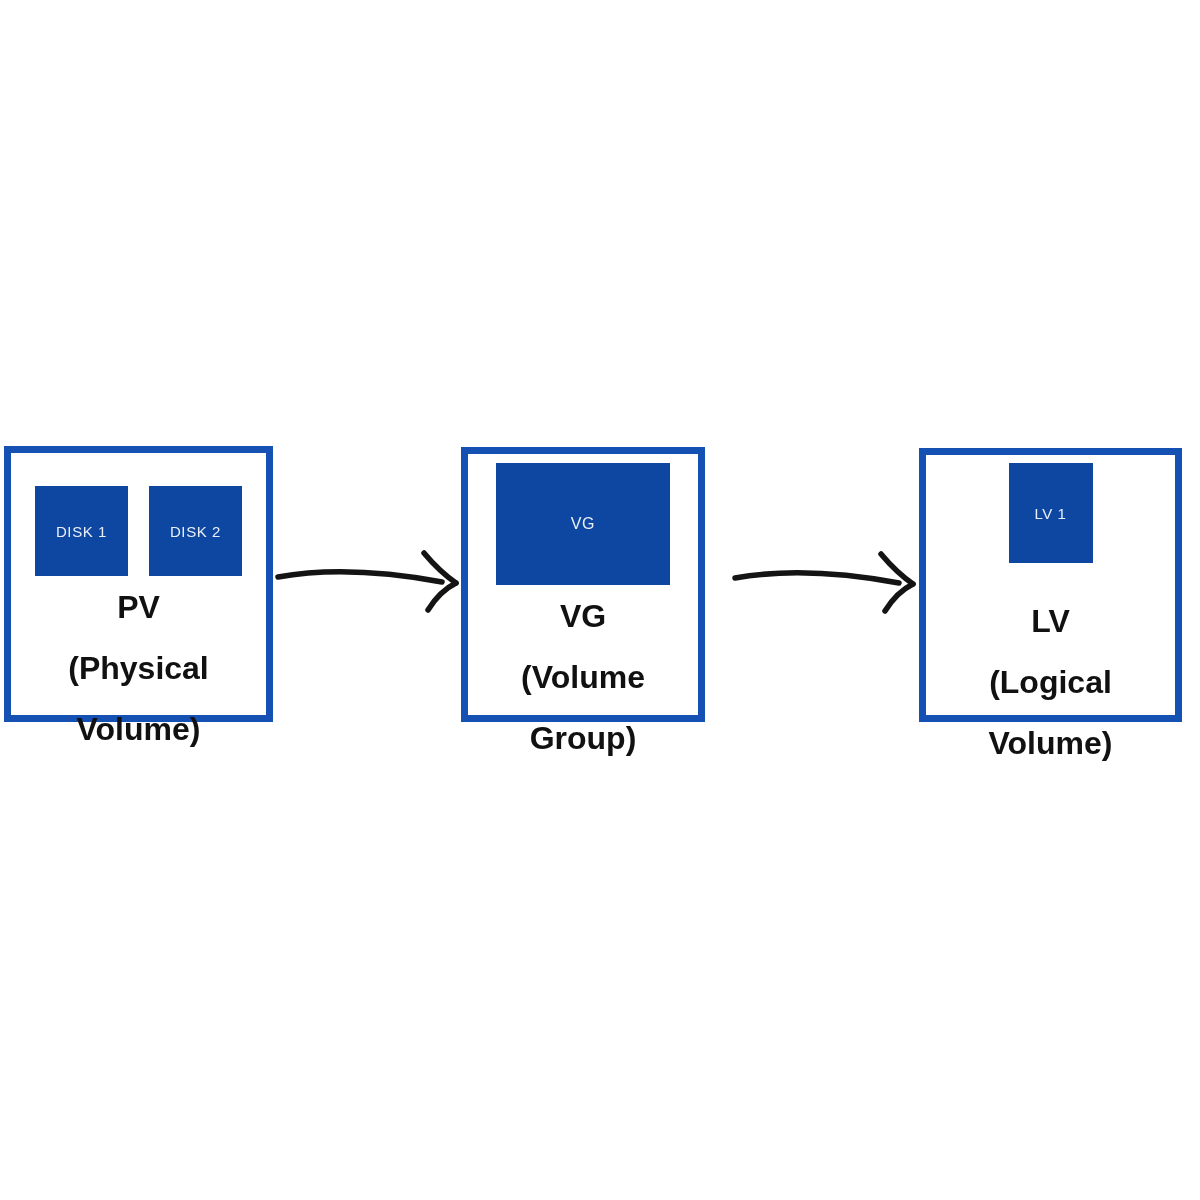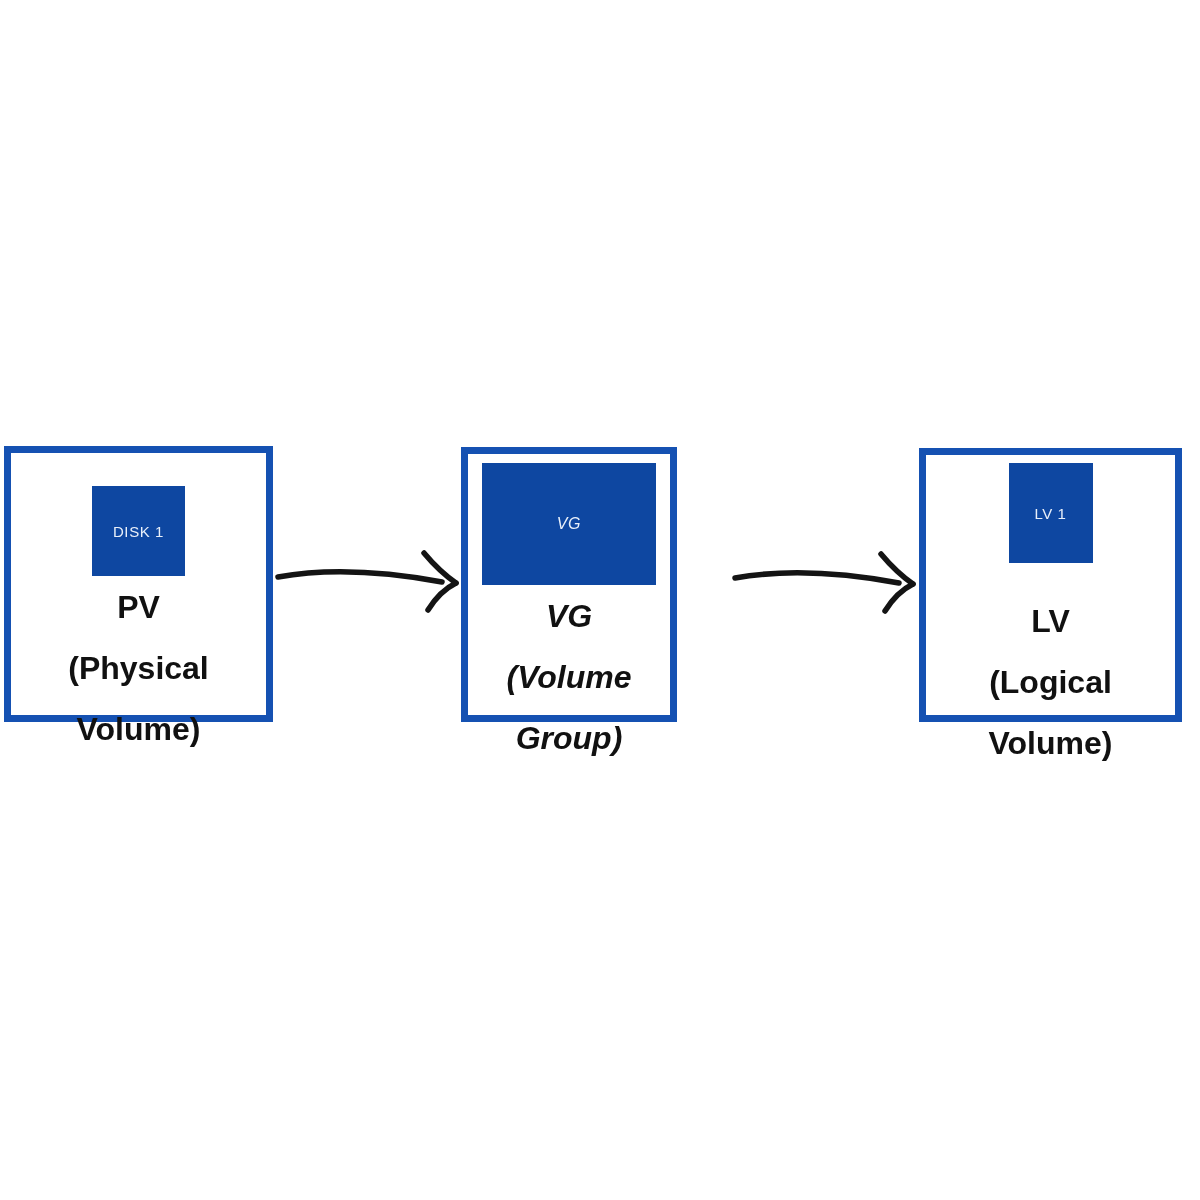"DISK 2" div.block { html: none -> <div> <span>DISK 2</span> </div> }
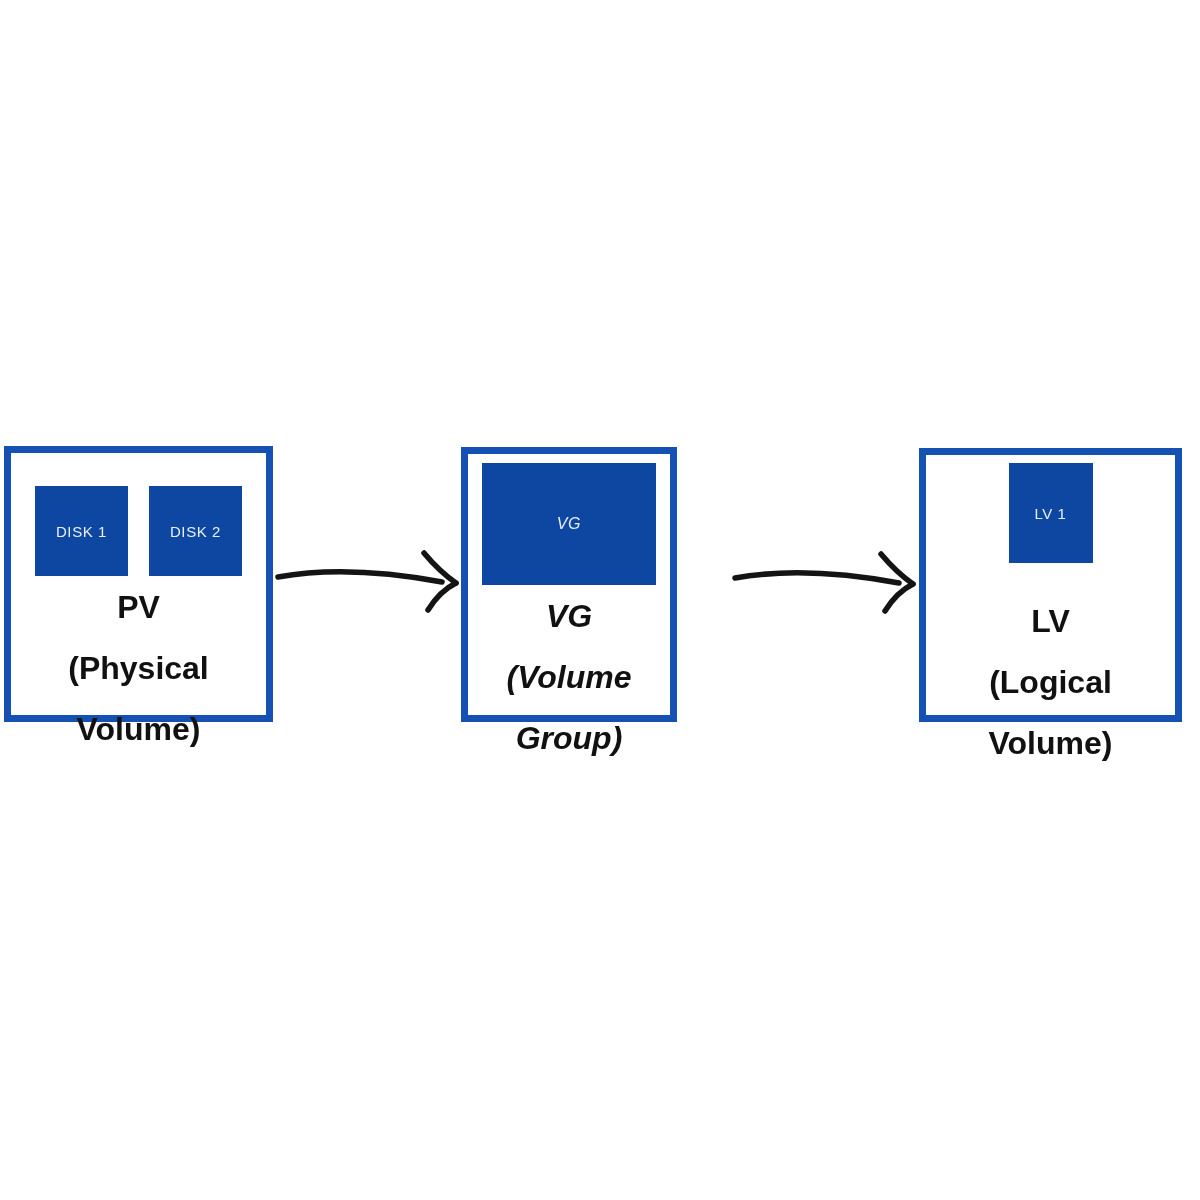"VG" .box-vg { font-style: italic -> none; width: 216px -> 244px }
